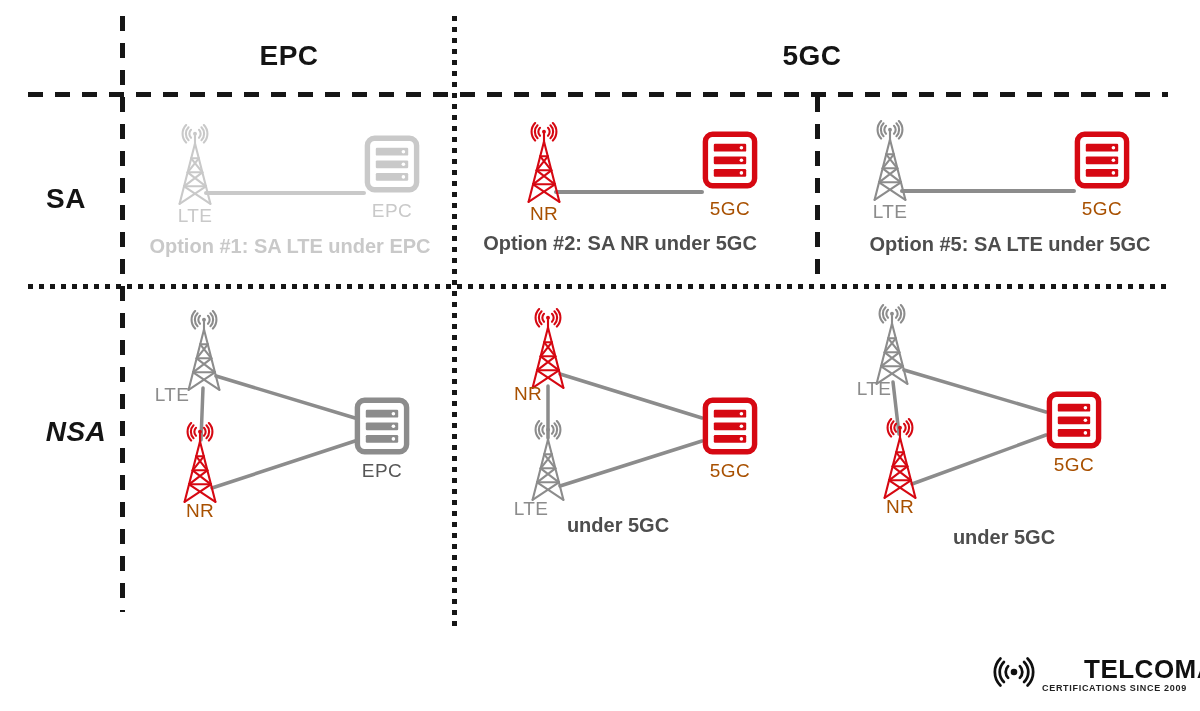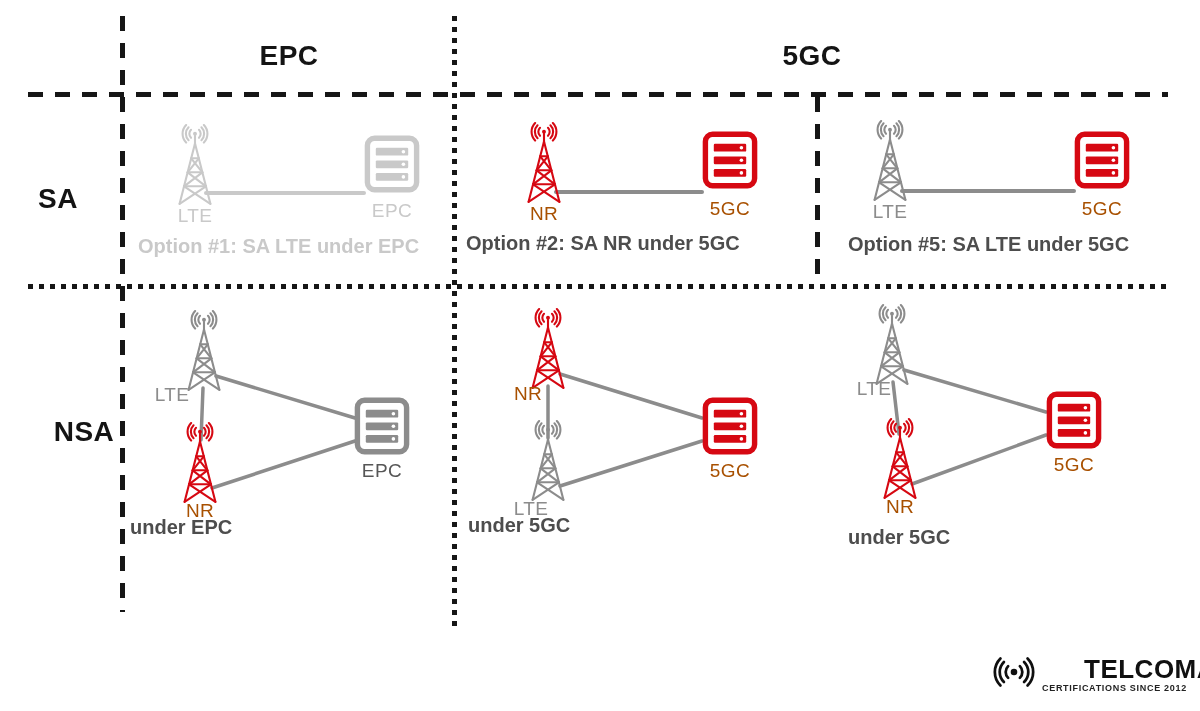"SA" div.abs { left: 16px -> 24px }
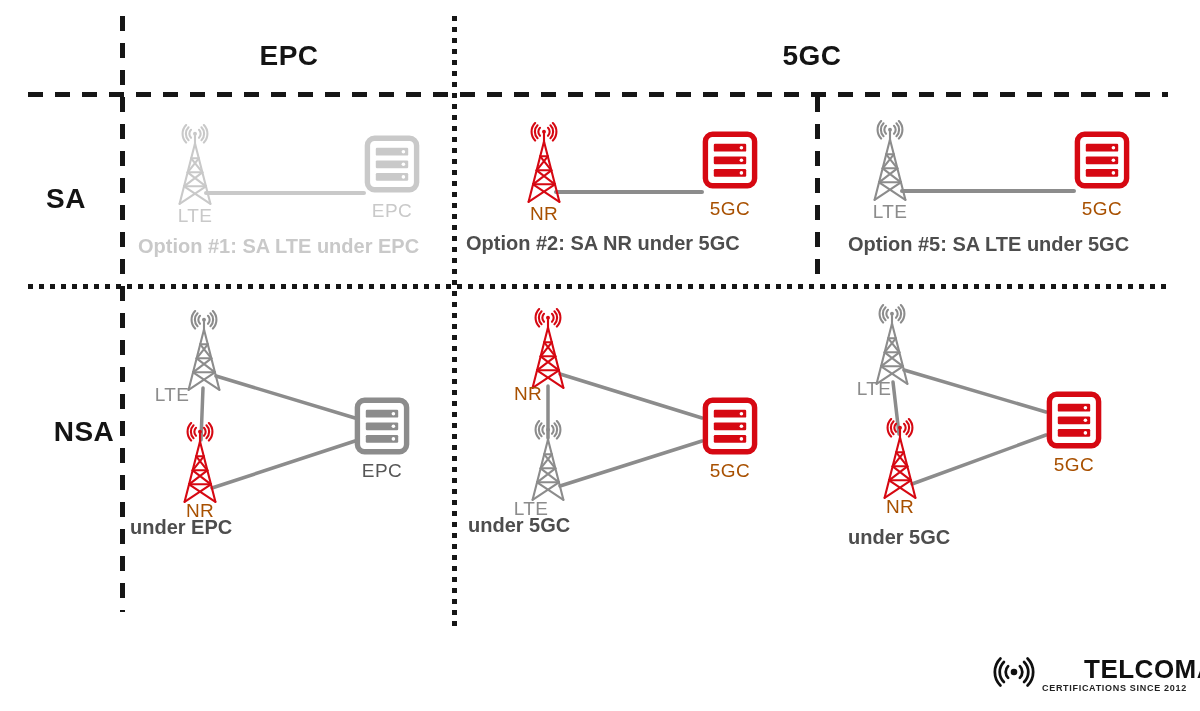"Option #1: SA LTE under" .caption { text-align: none -> center }
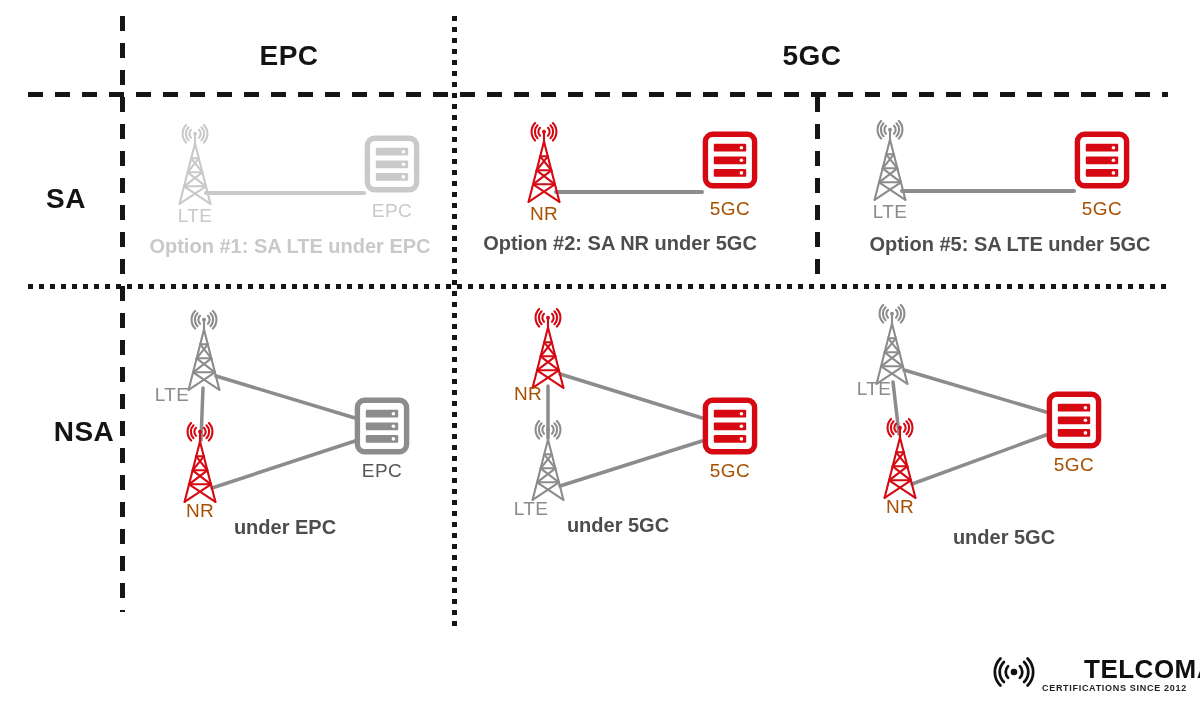"NSA" div.abs { font-style: none -> italic; left: 36px -> 28px }
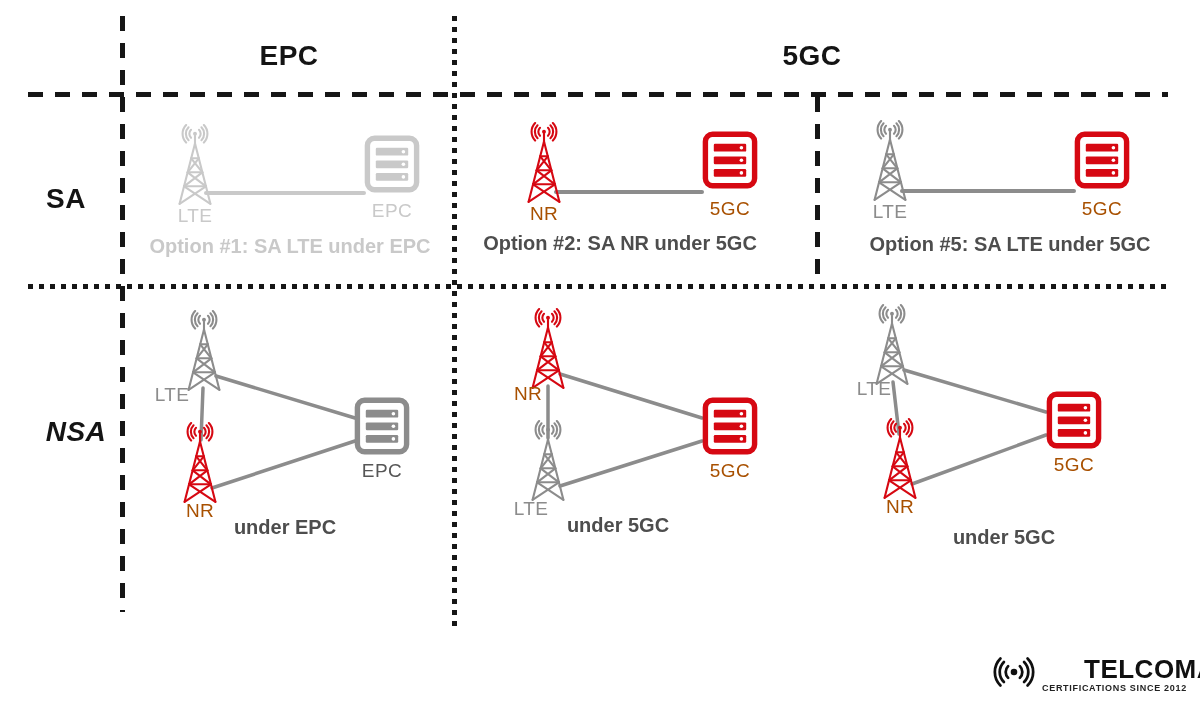"under EPC" div { html: <div>under EPC</div> -> none }
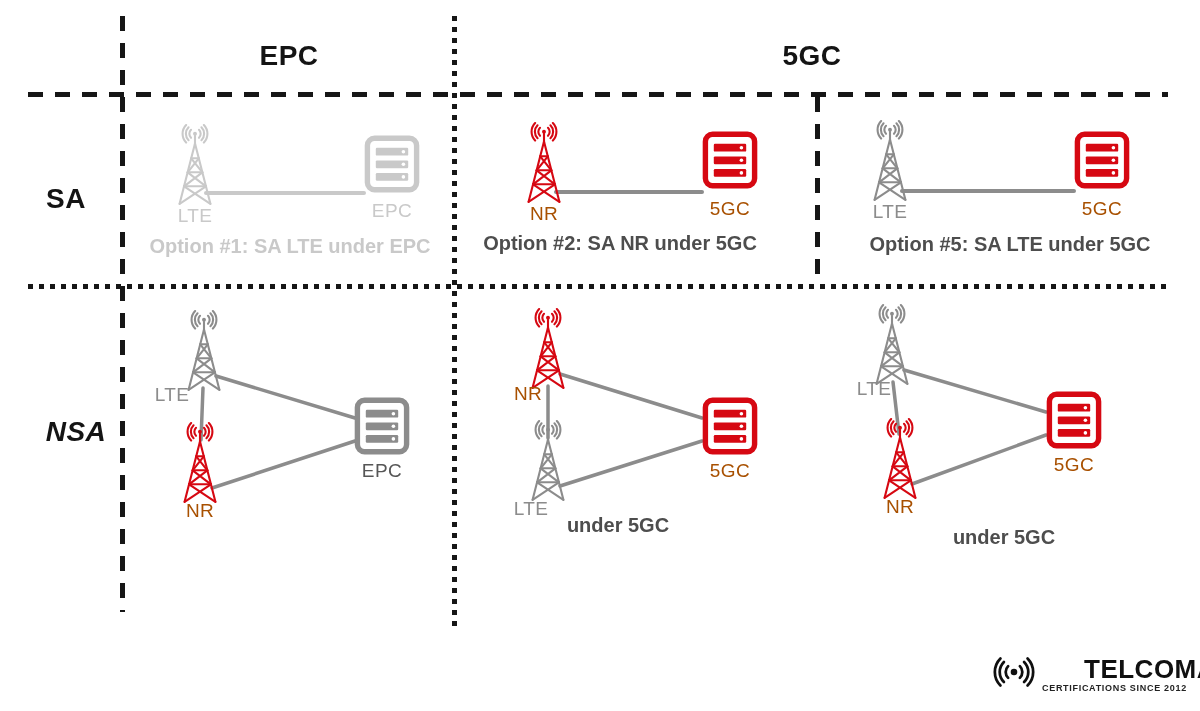"CERTIFICATIONS SINCE 2012" span.abs { text: 2012 -> 2009 }
